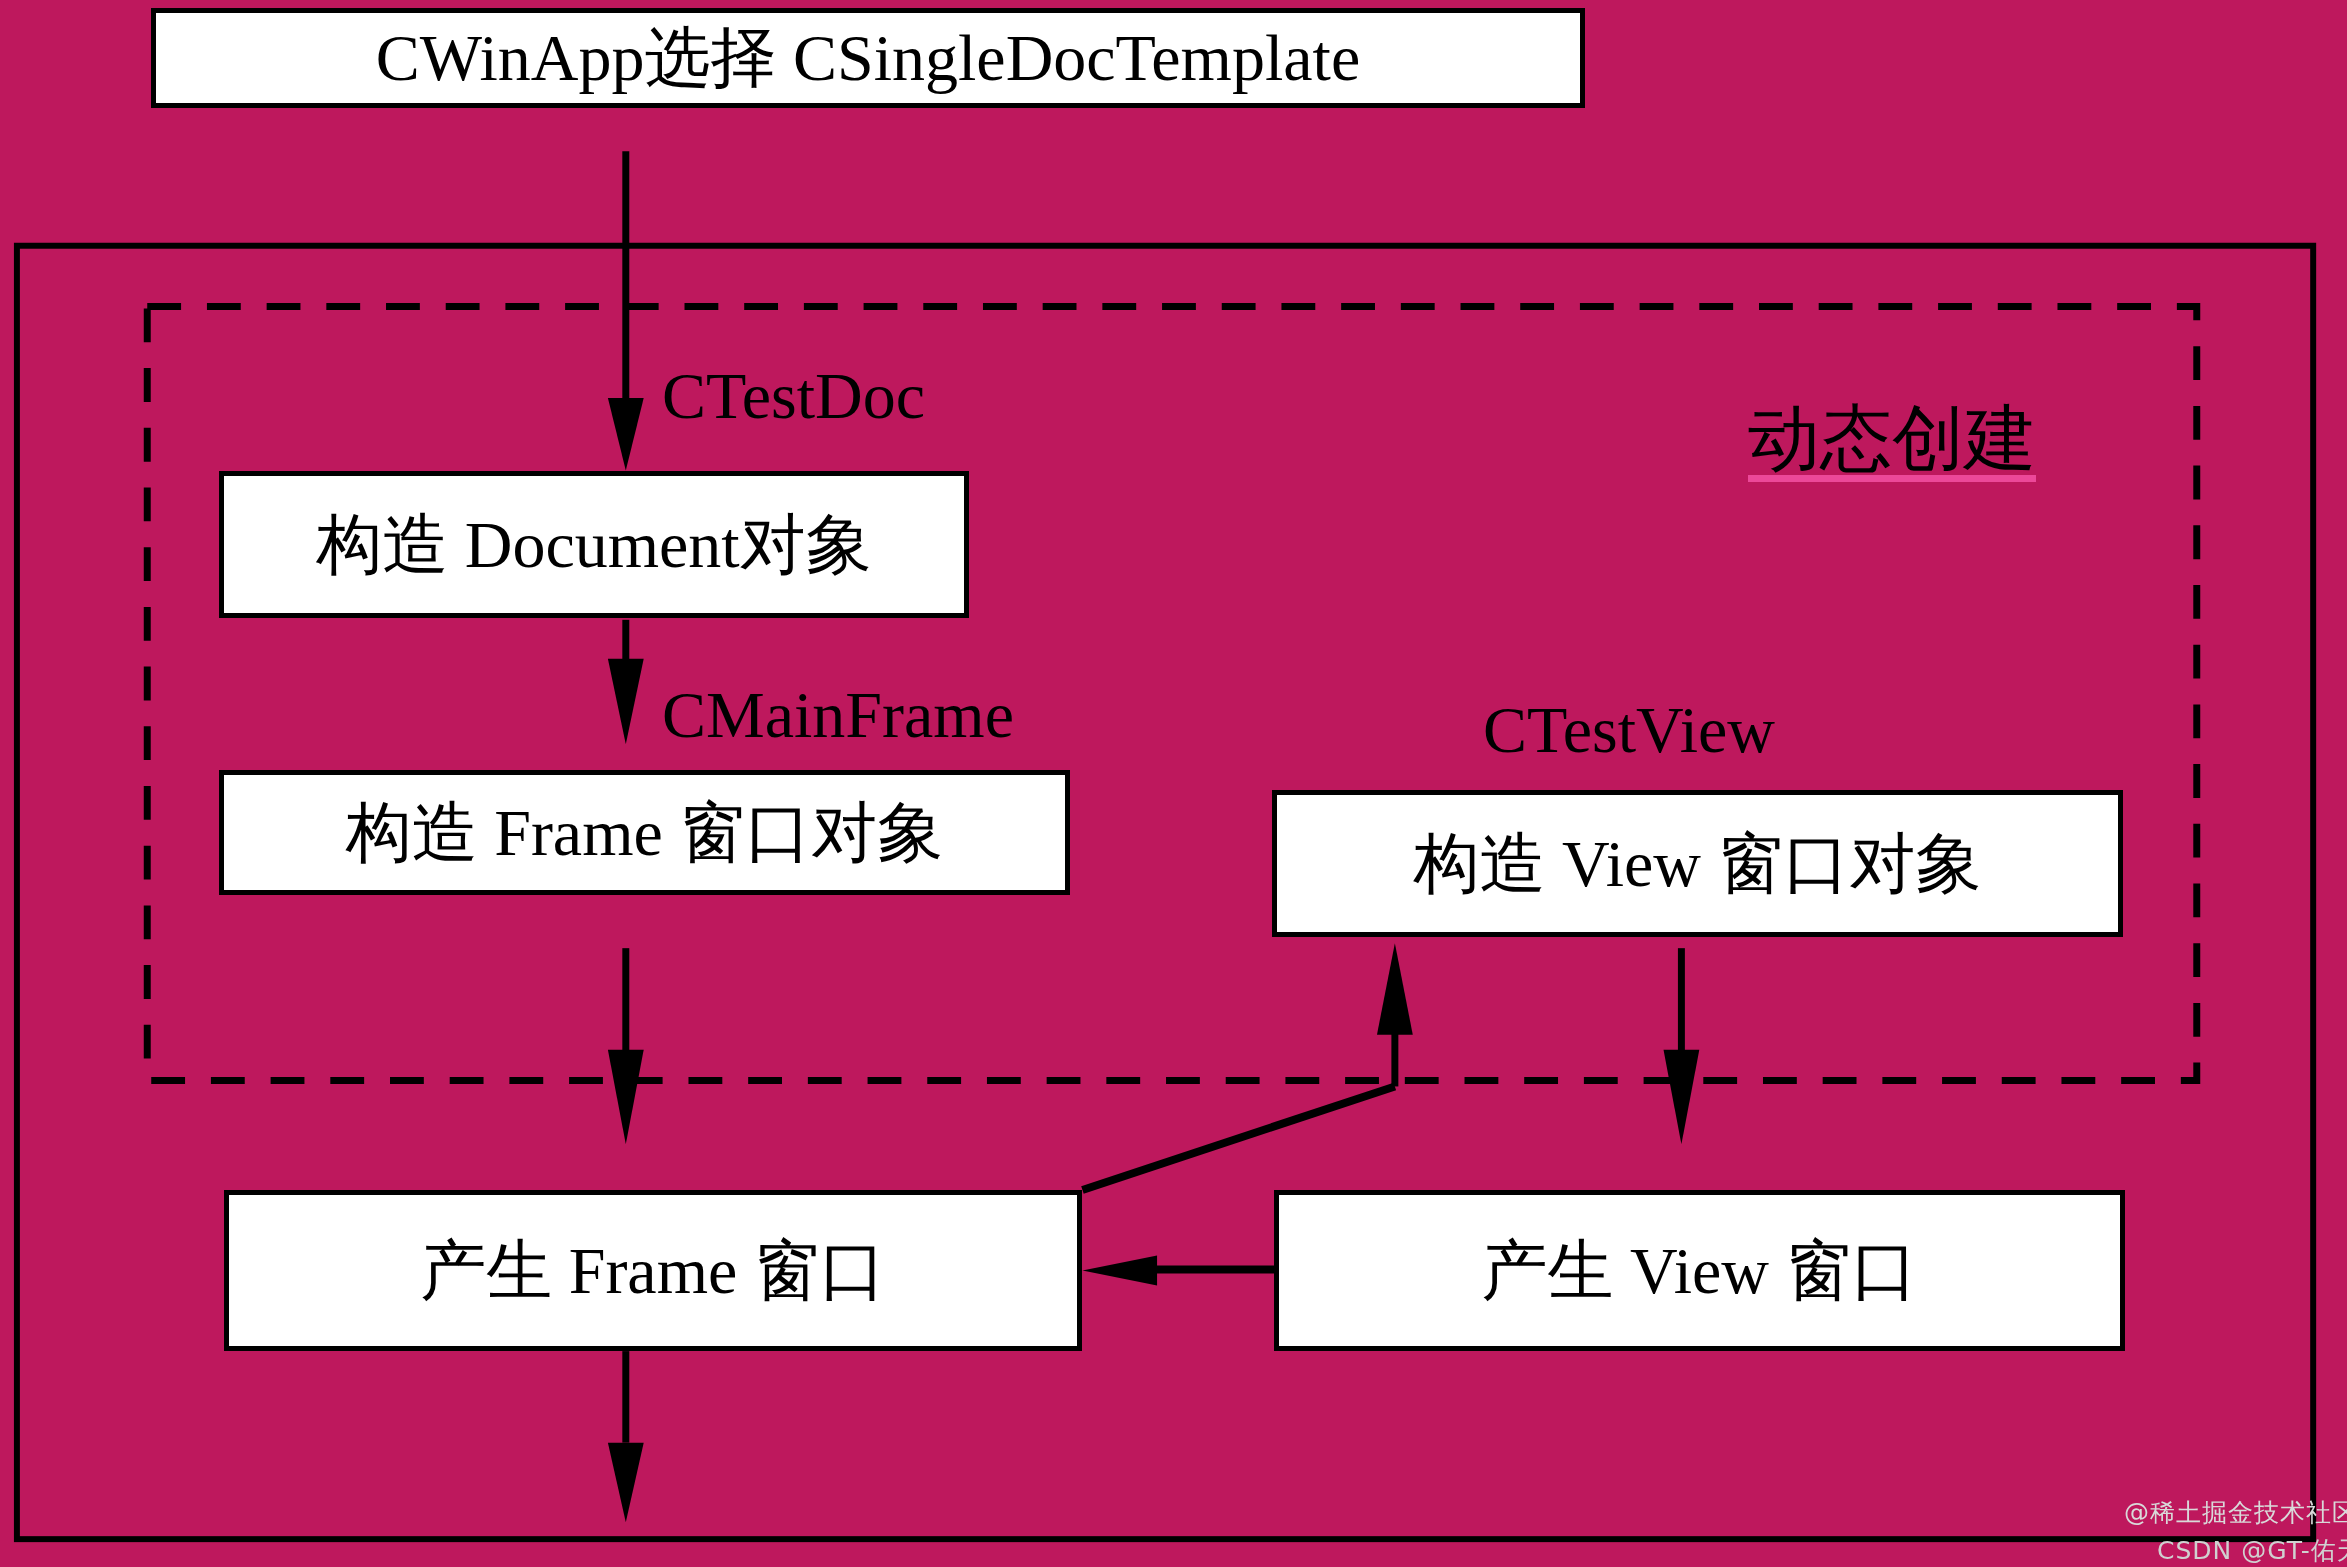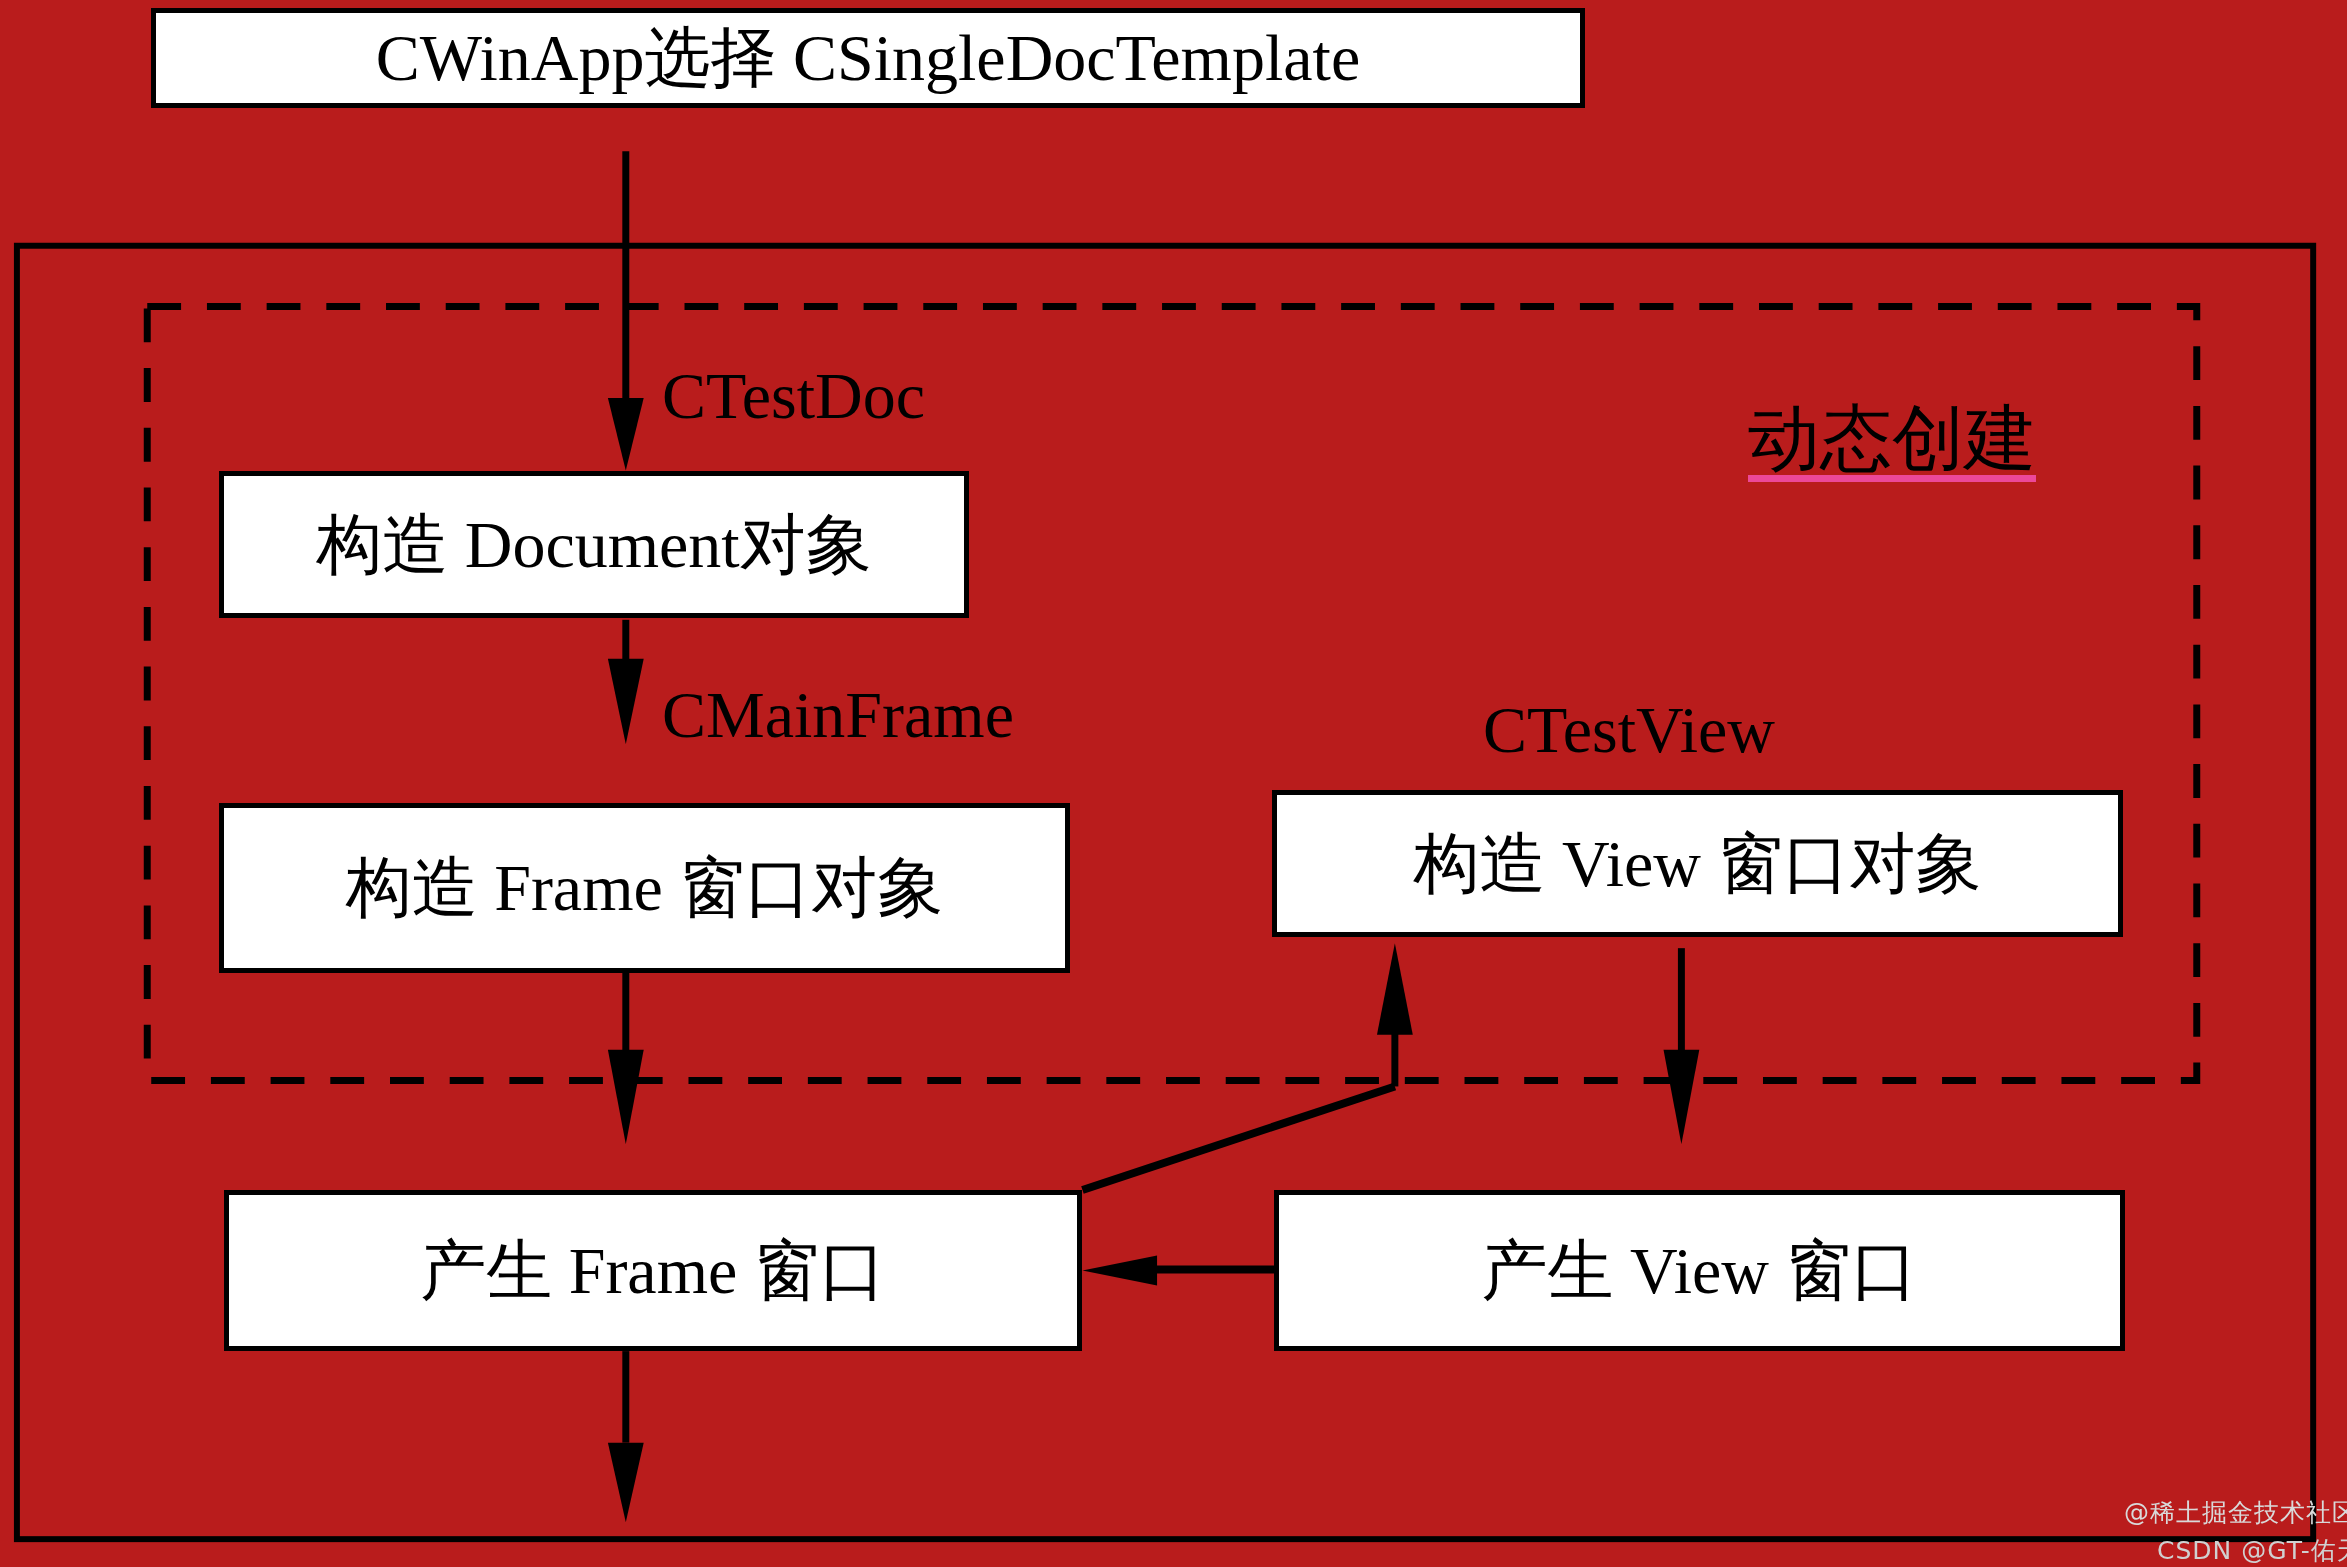"CWinApp选择 CSingleDocTemplate" #canvas { background: #b91c1c -> #be185d }
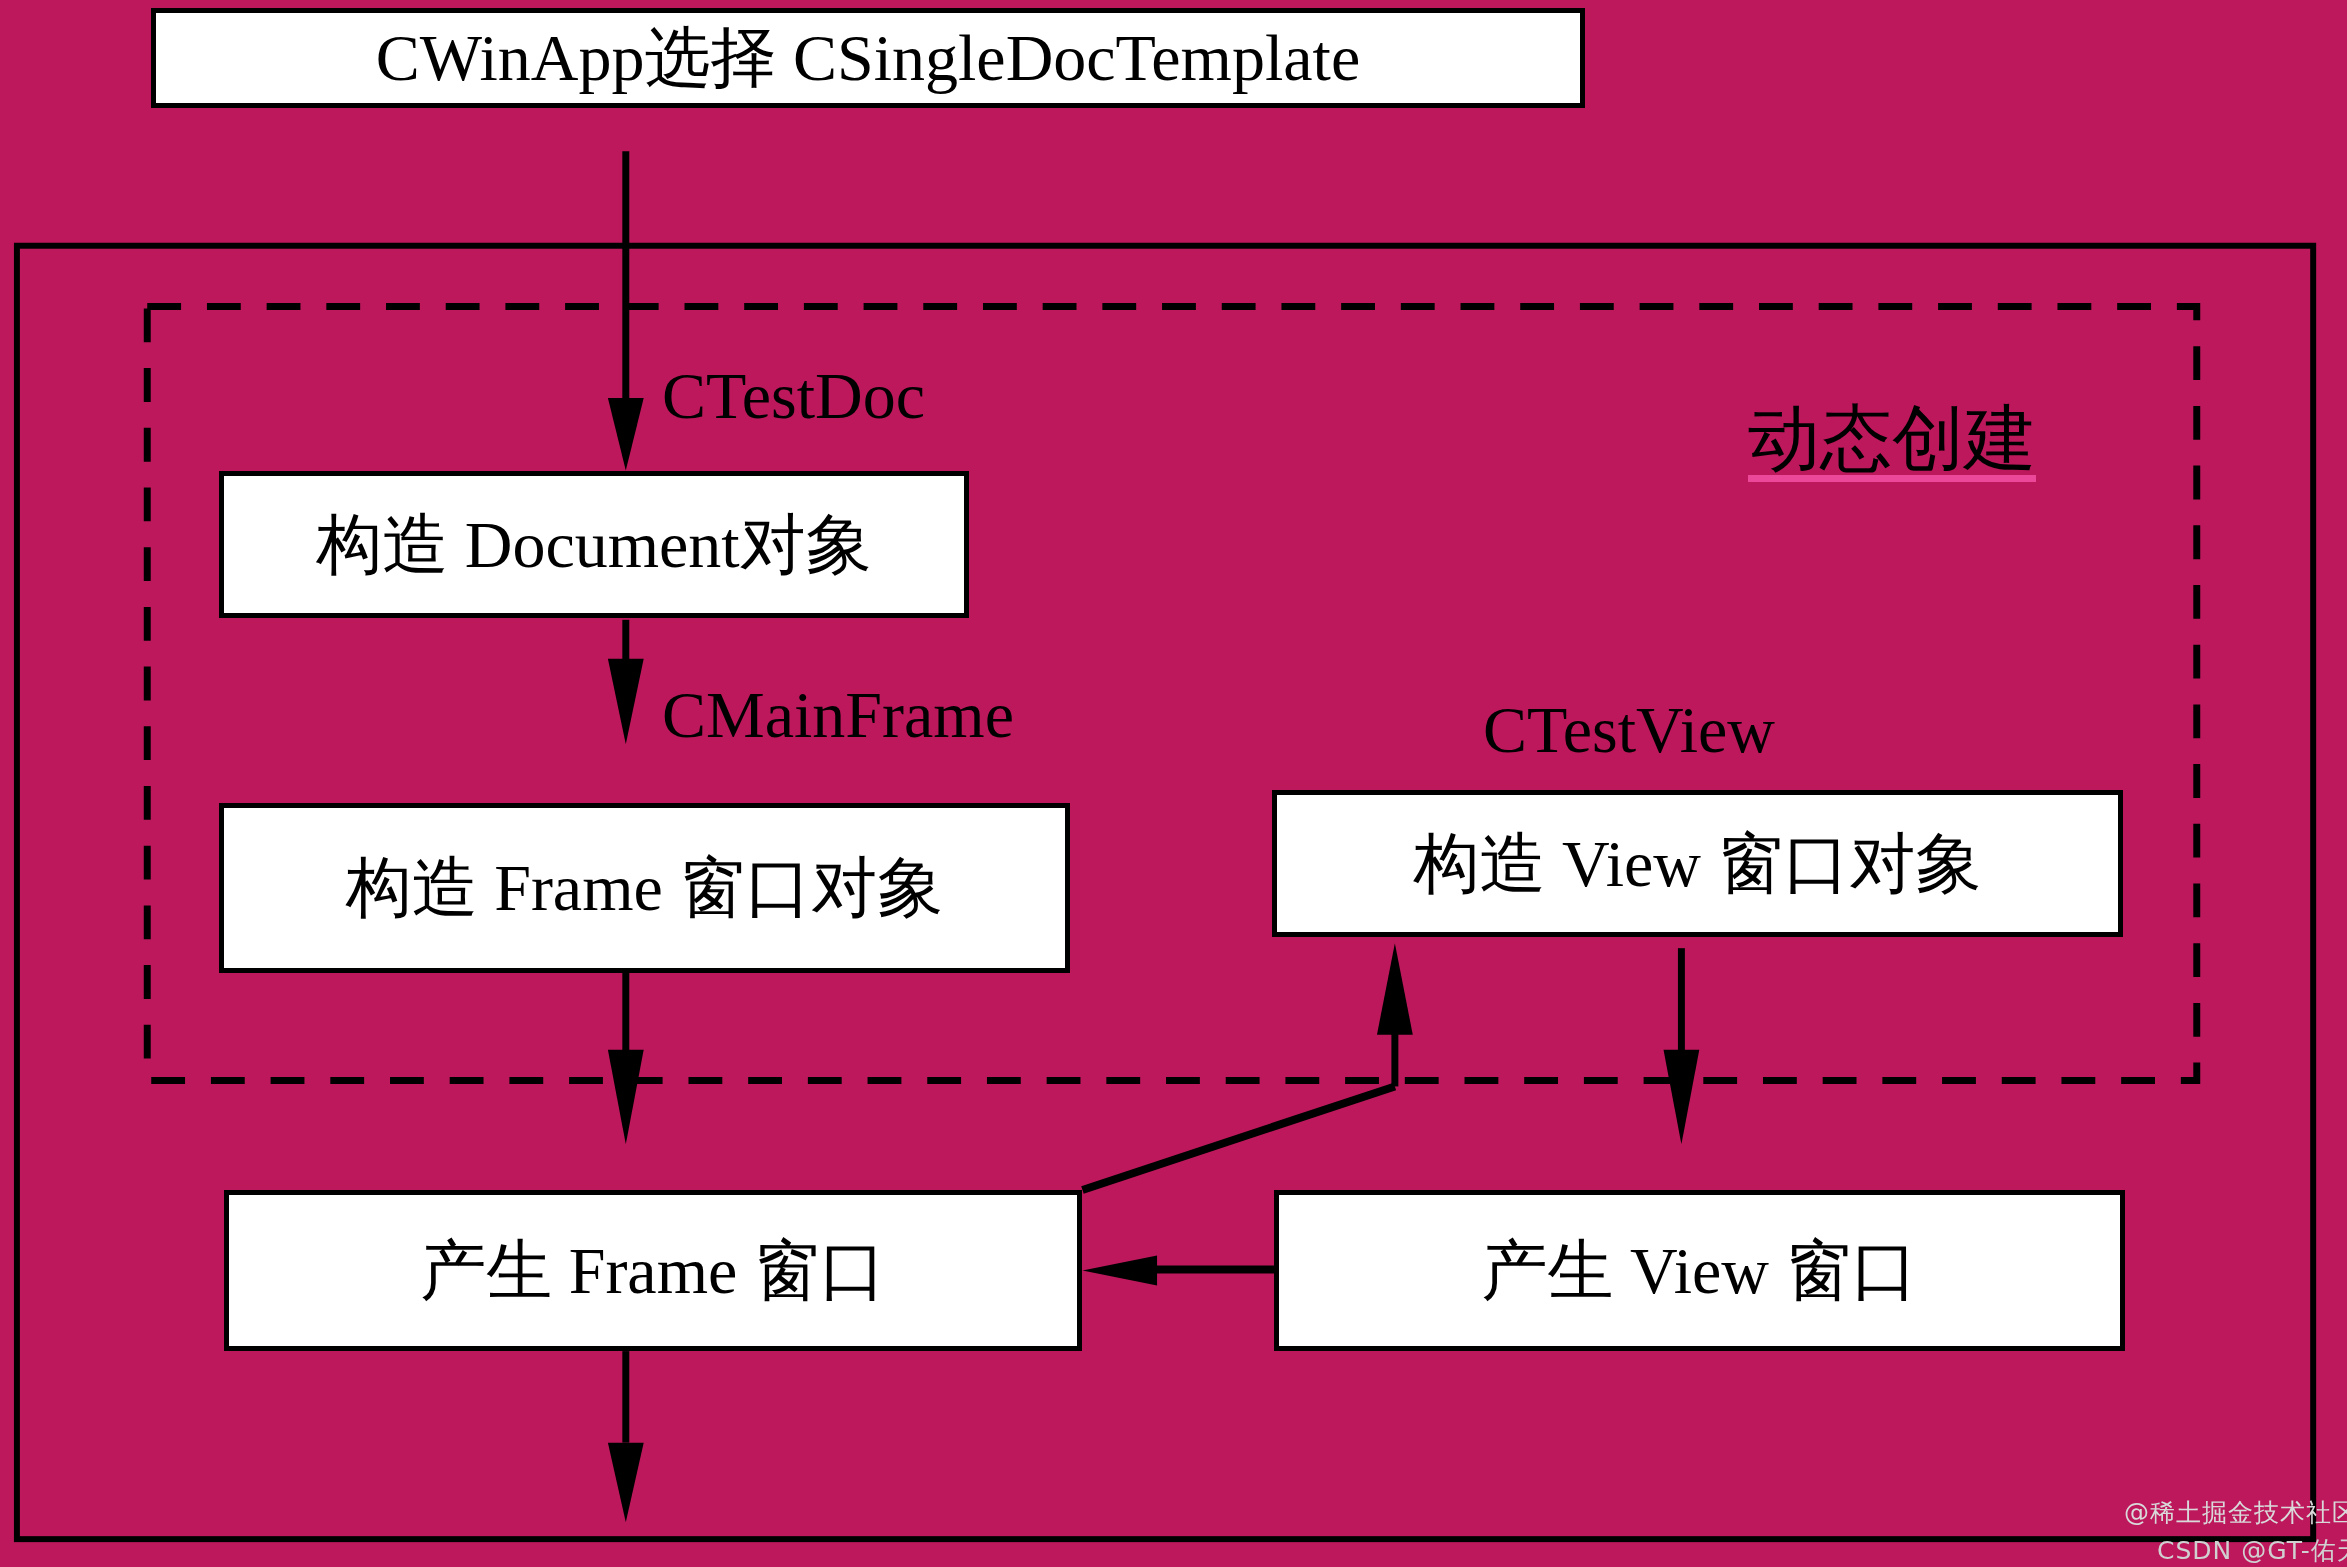"构造 Frame 窗口对象" div.node { height: 170px -> 125px; top: 803px -> 770px }
